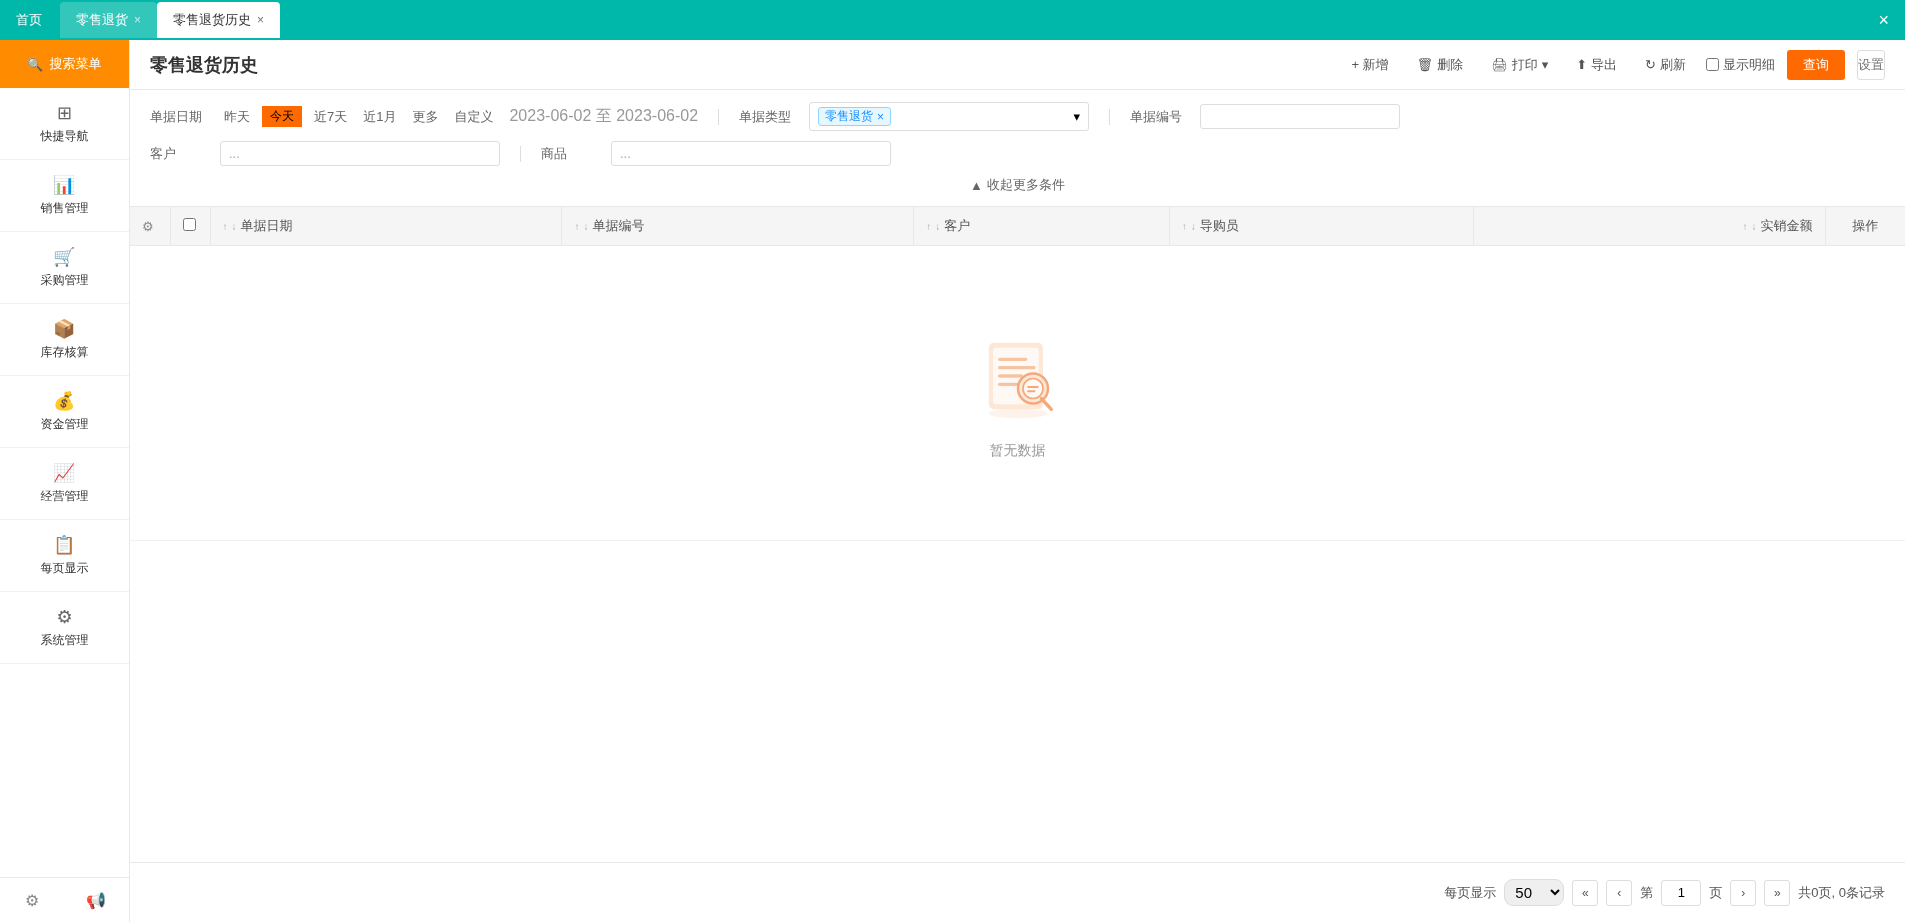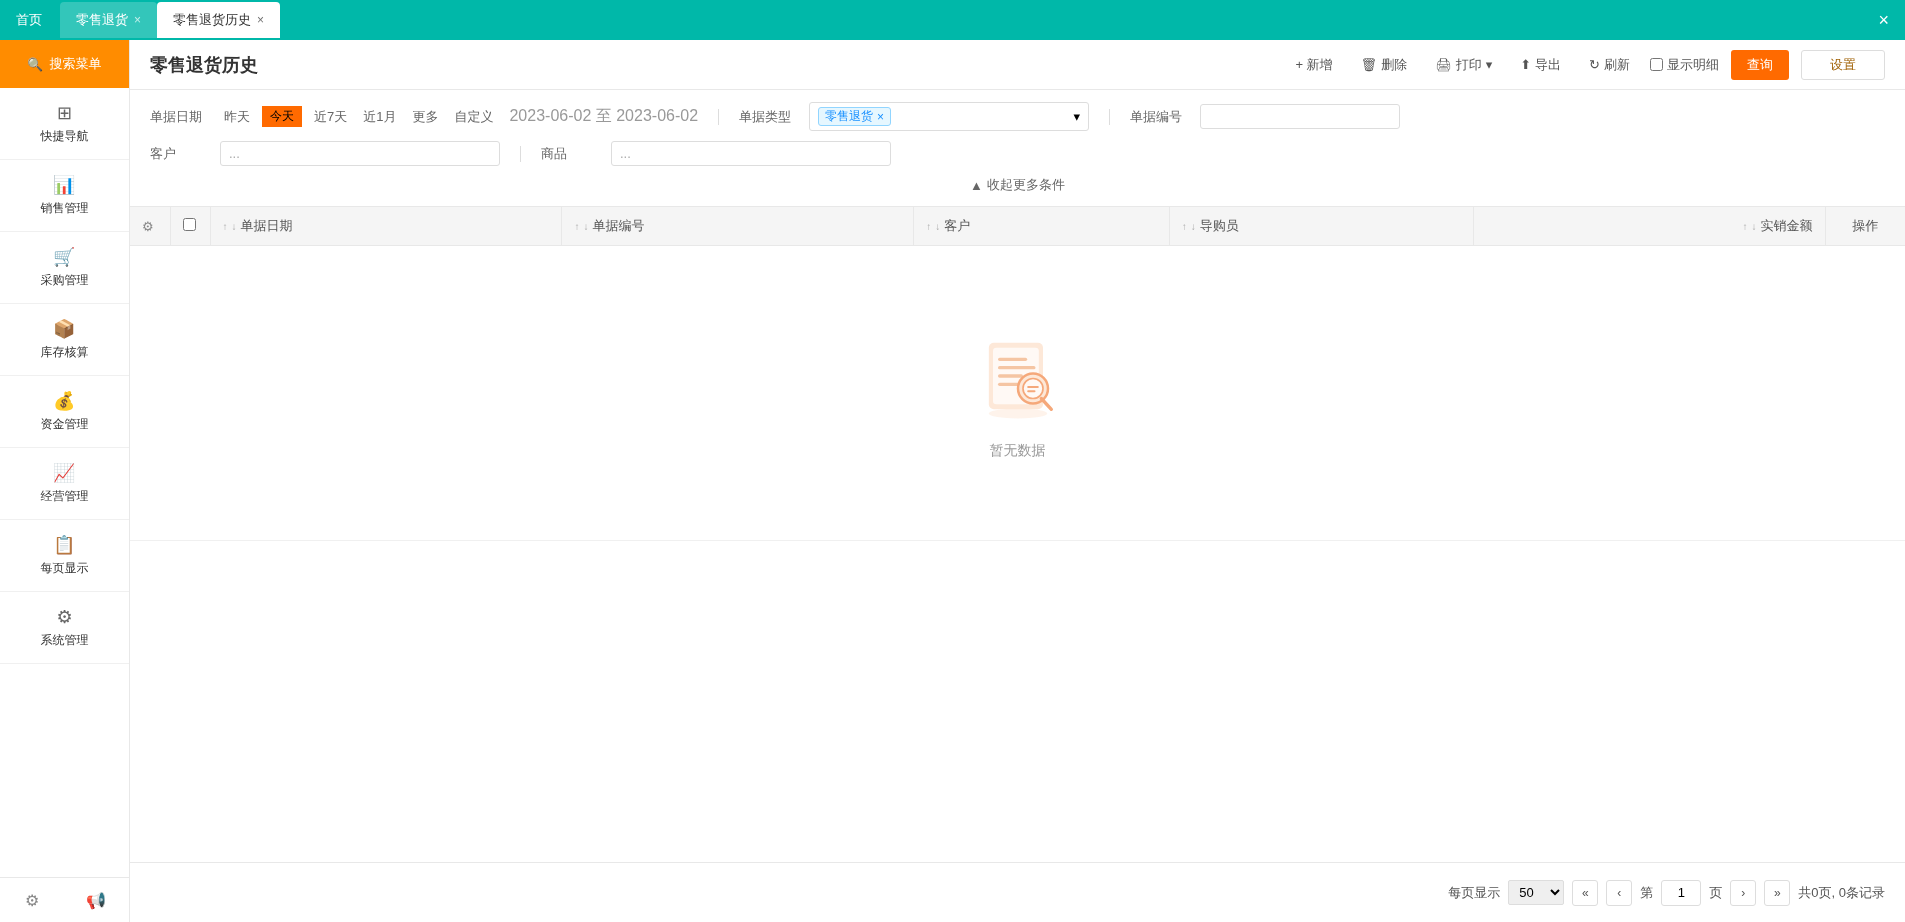"设置" .btn-settings { color: #a16207 -> #737373; padding: 5px 28px -> 5px 0 }
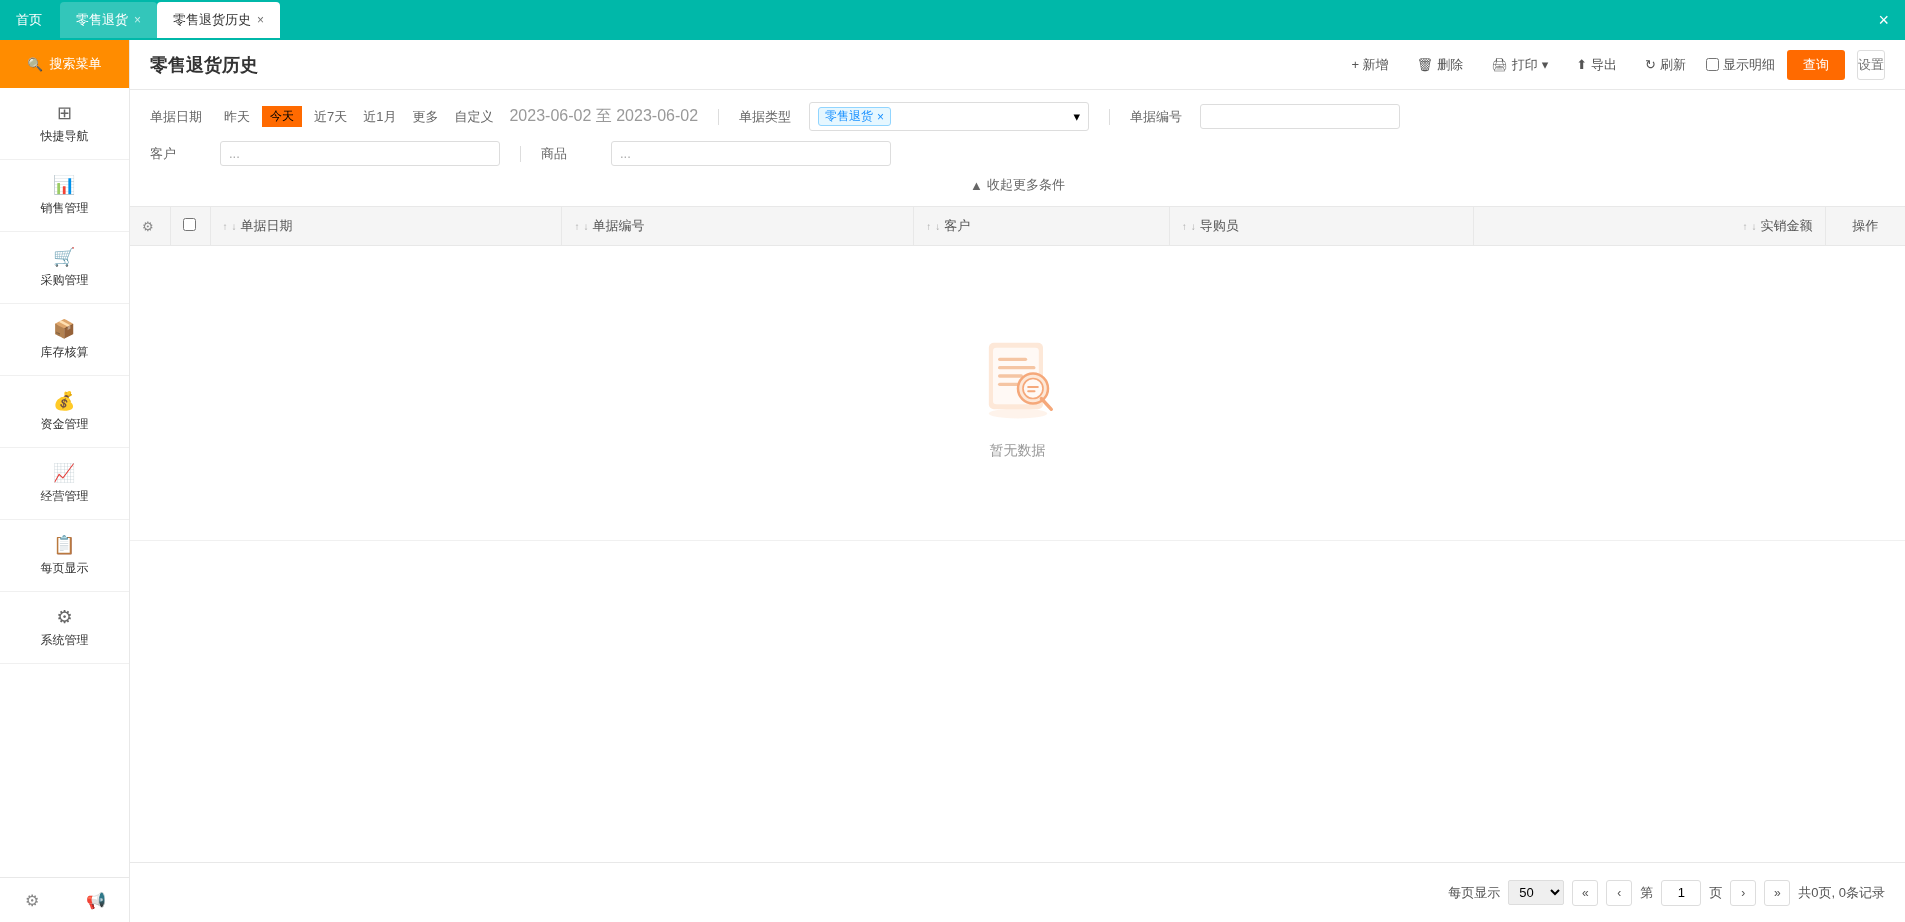"50" .page-size-select { border-radius: 2px -> 9px; font-size: 13px -> 15px }
